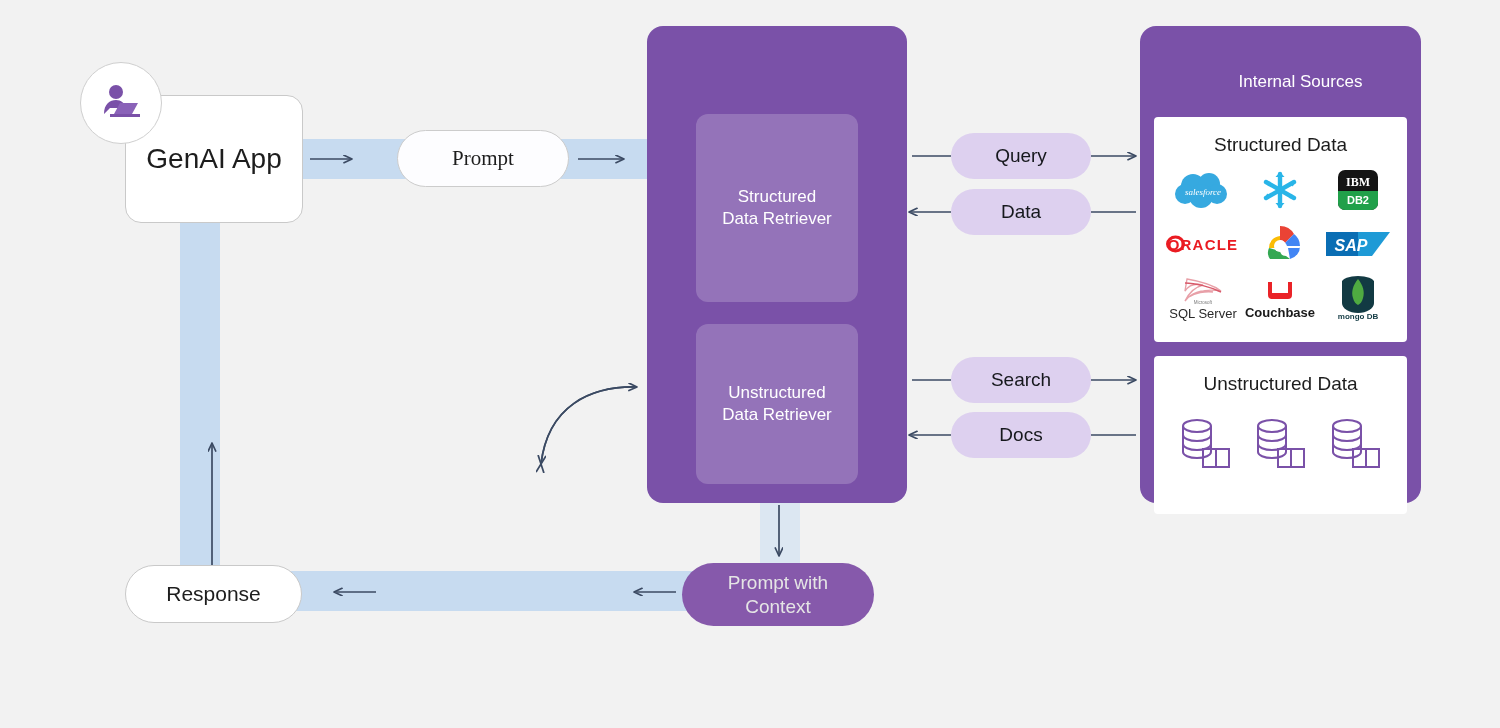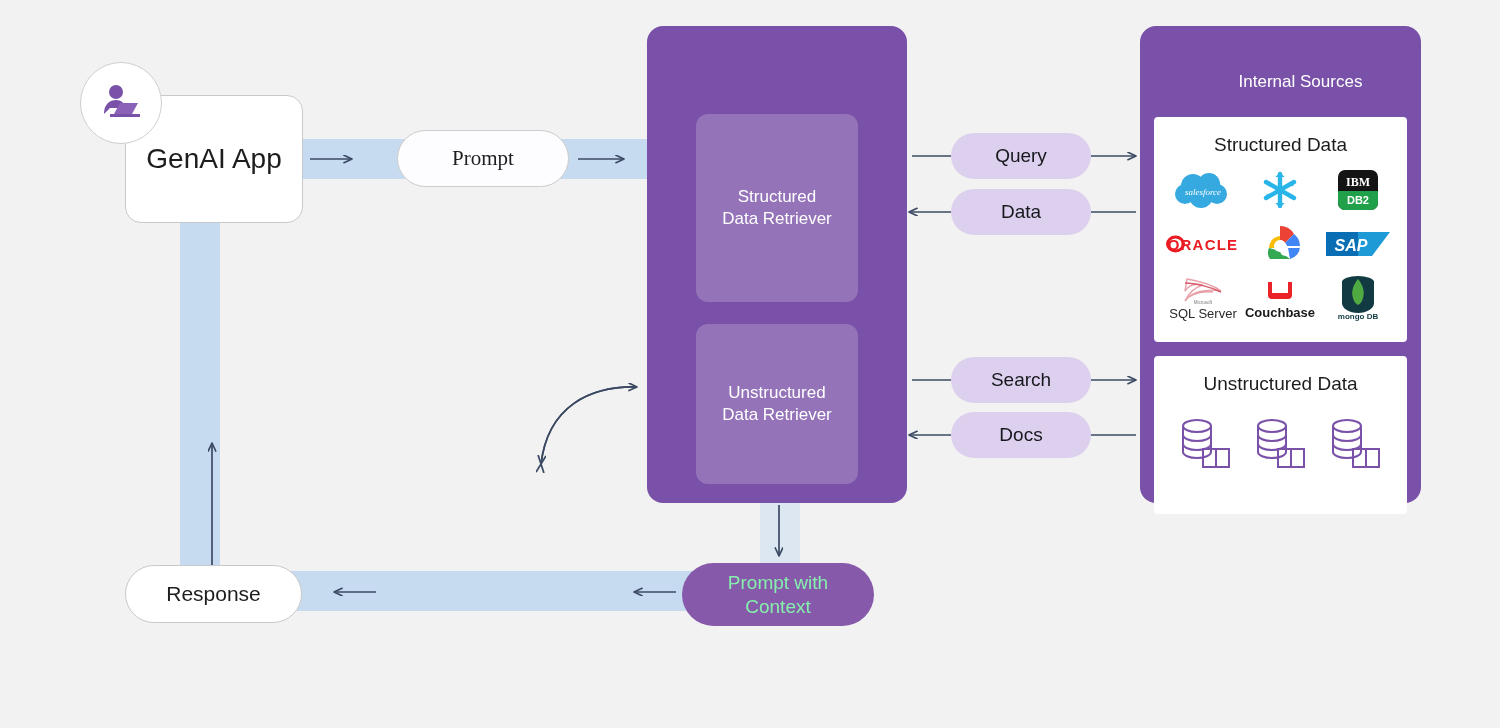"Prompt with" #prompt-context-pill { color: #86efac -> #e5e5e5 }
